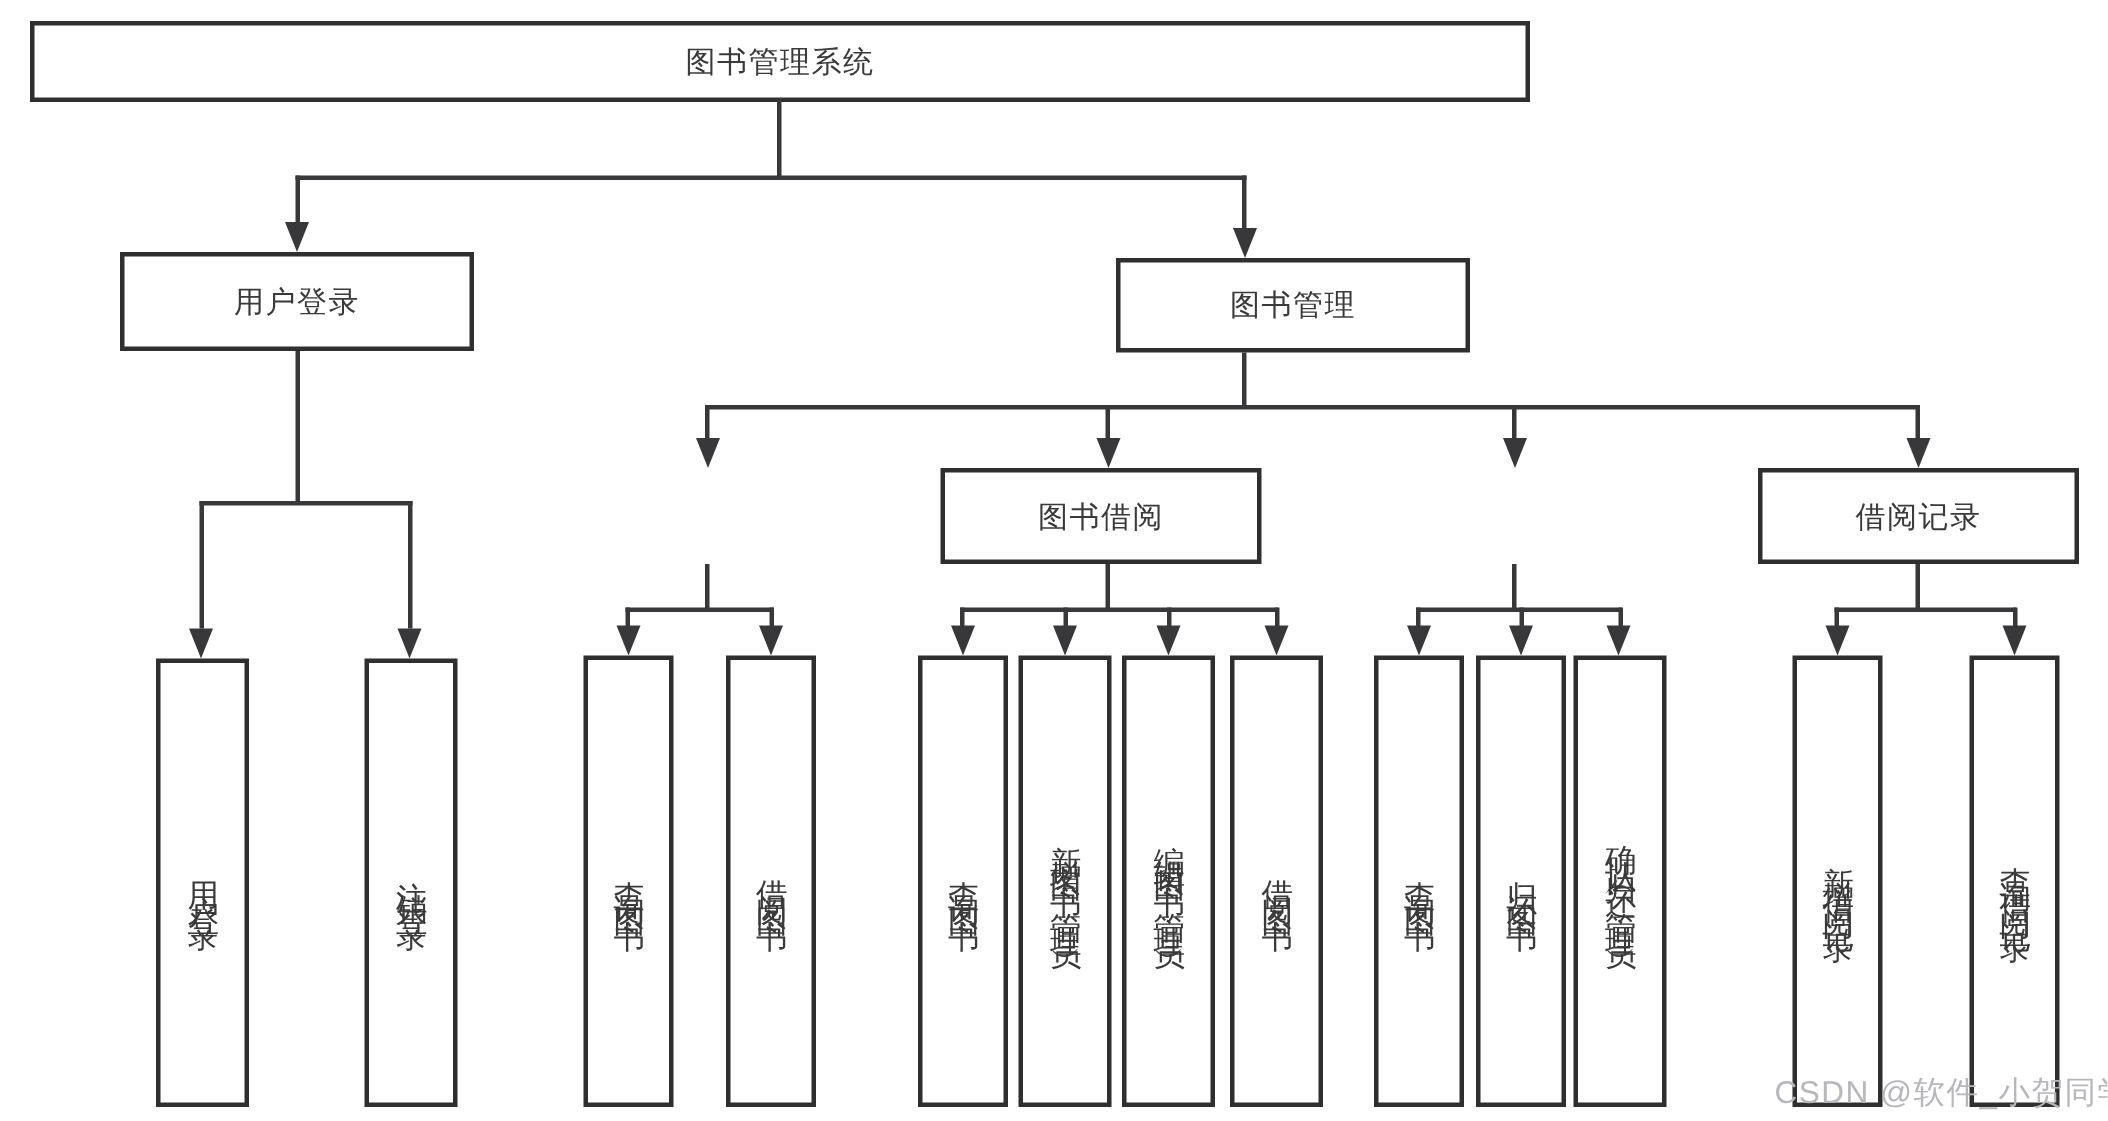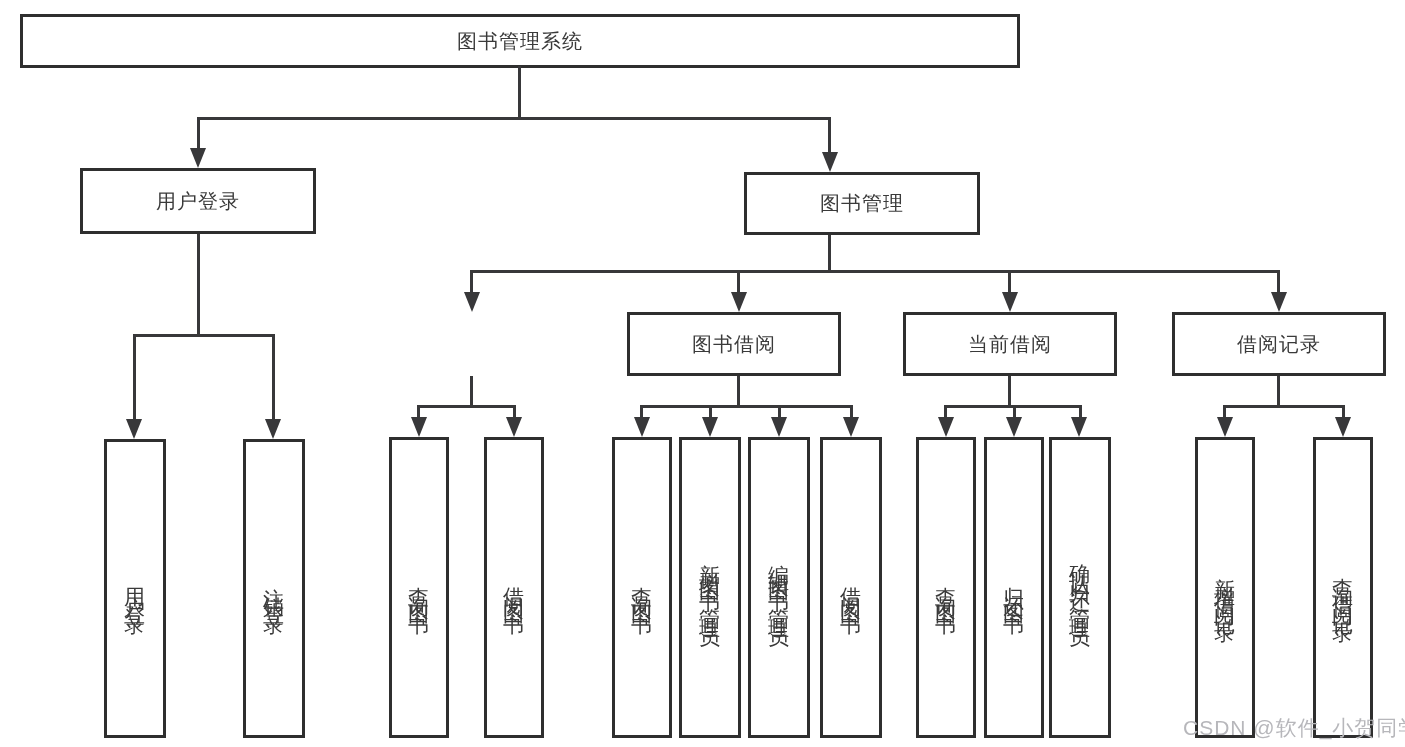"当前借阅" div.node { html: <div>当前借阅</div> -> none }
